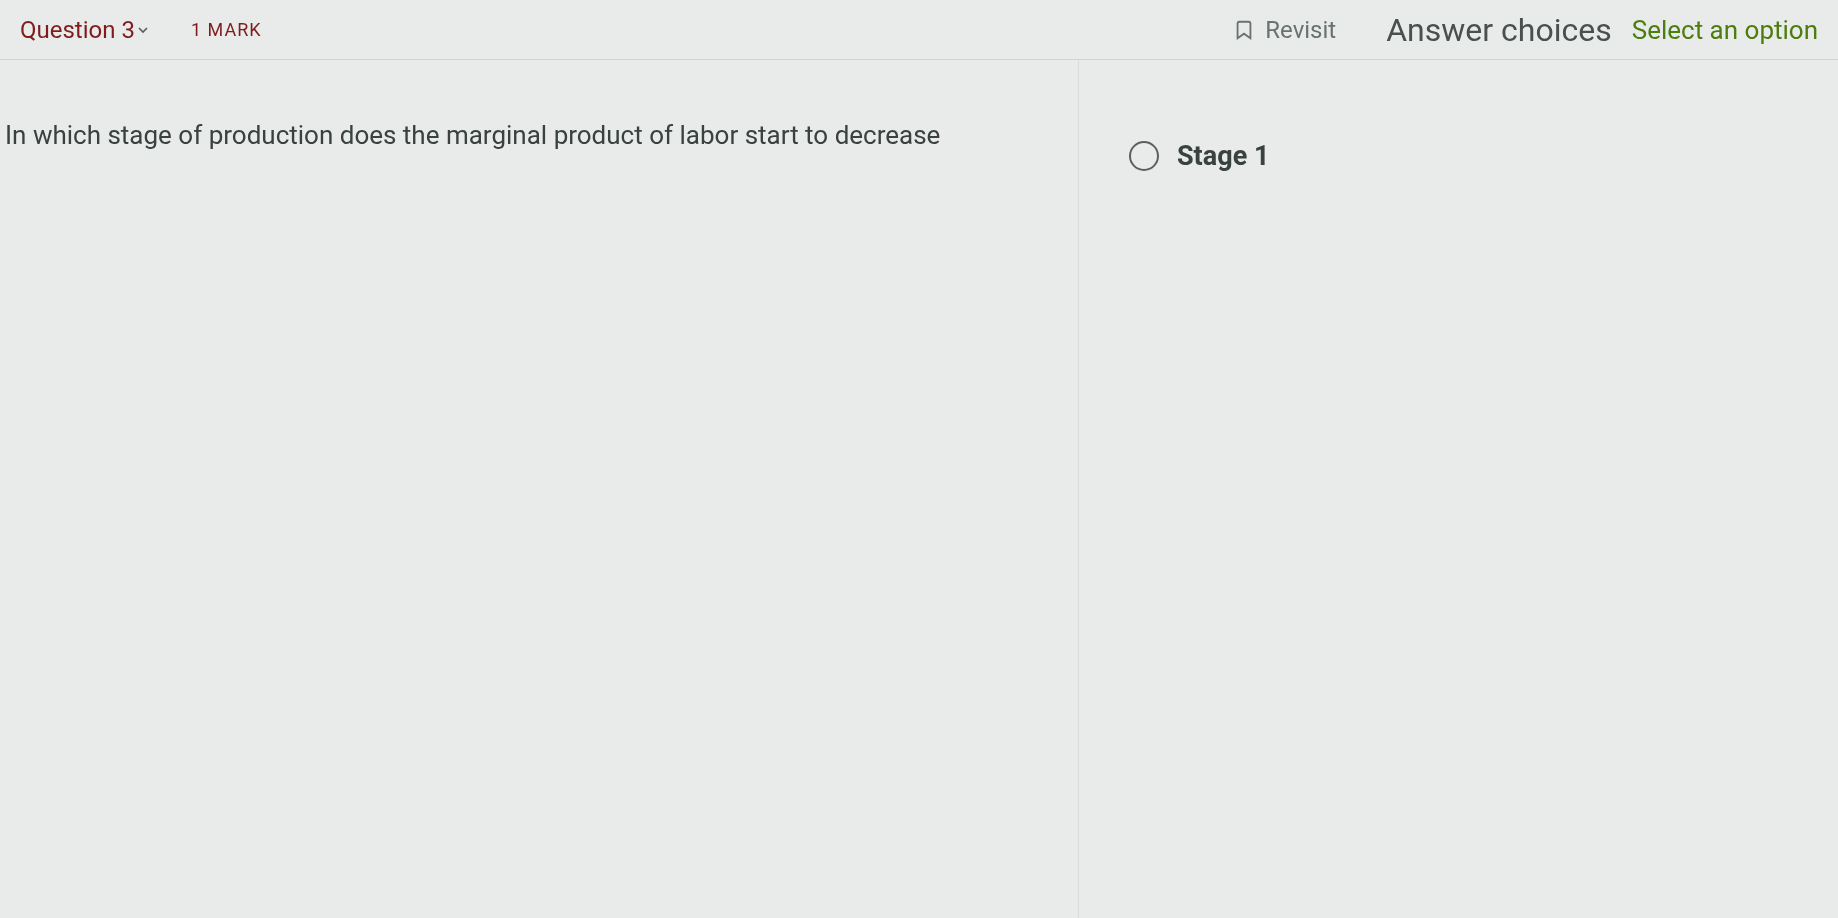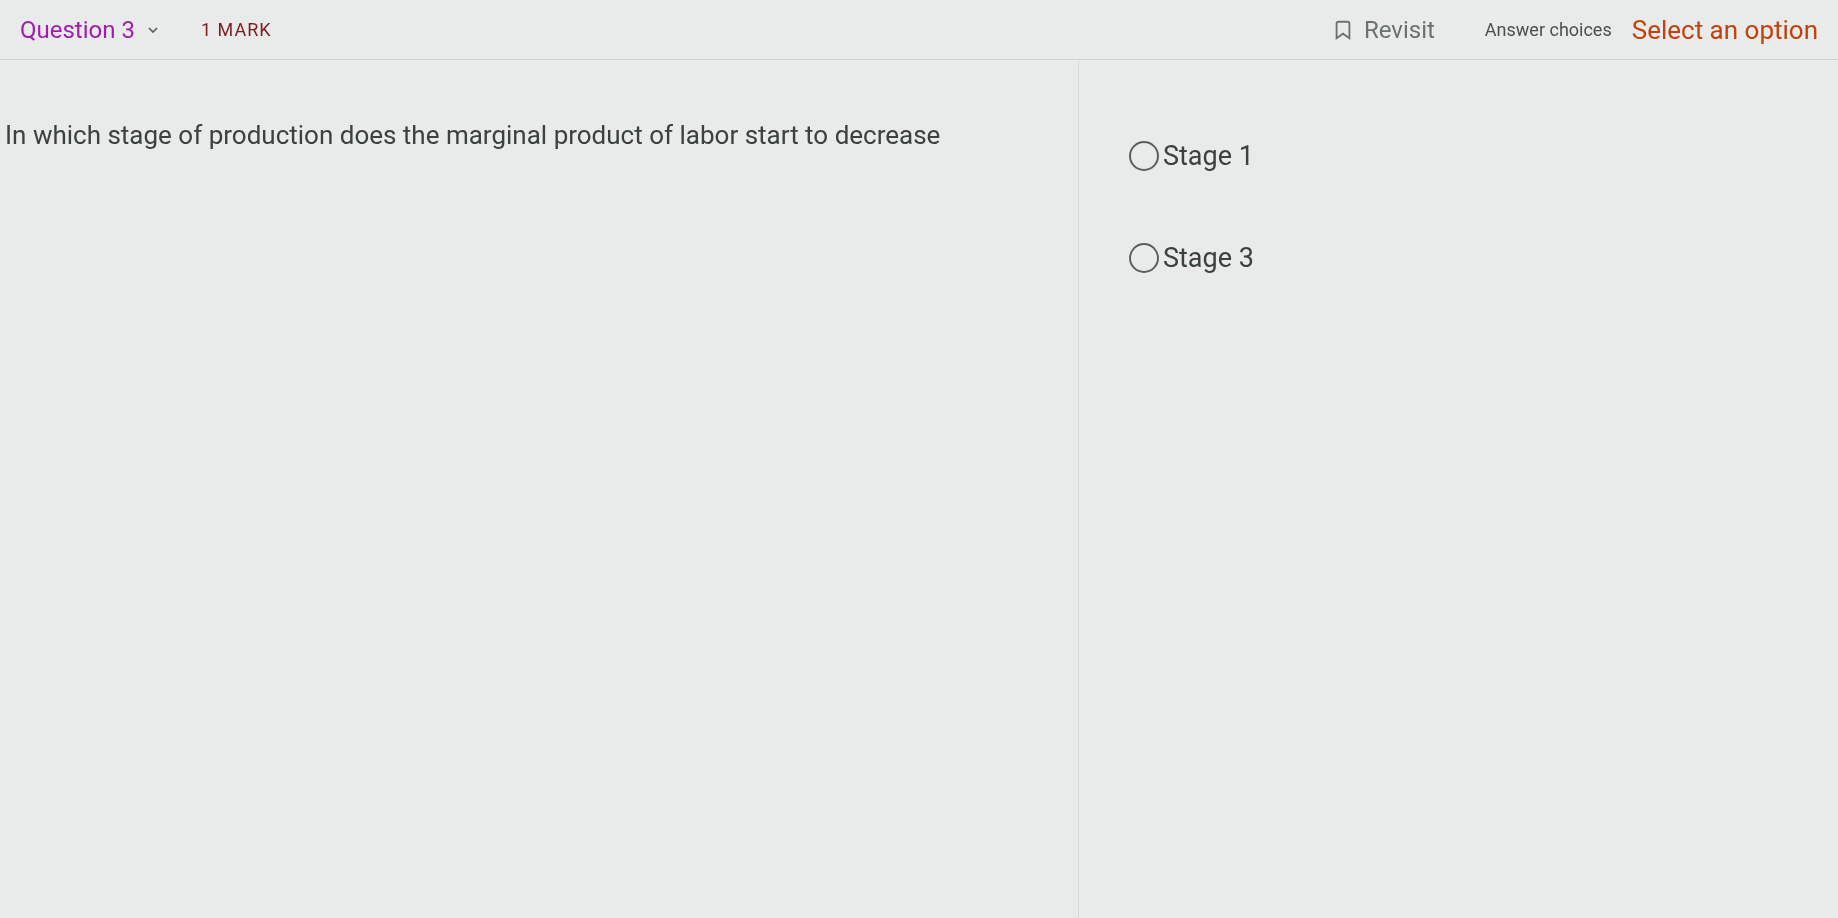"Question 3" .question-selector { color: #a21caf -> #7f1d1d; gap: 10px -> none }
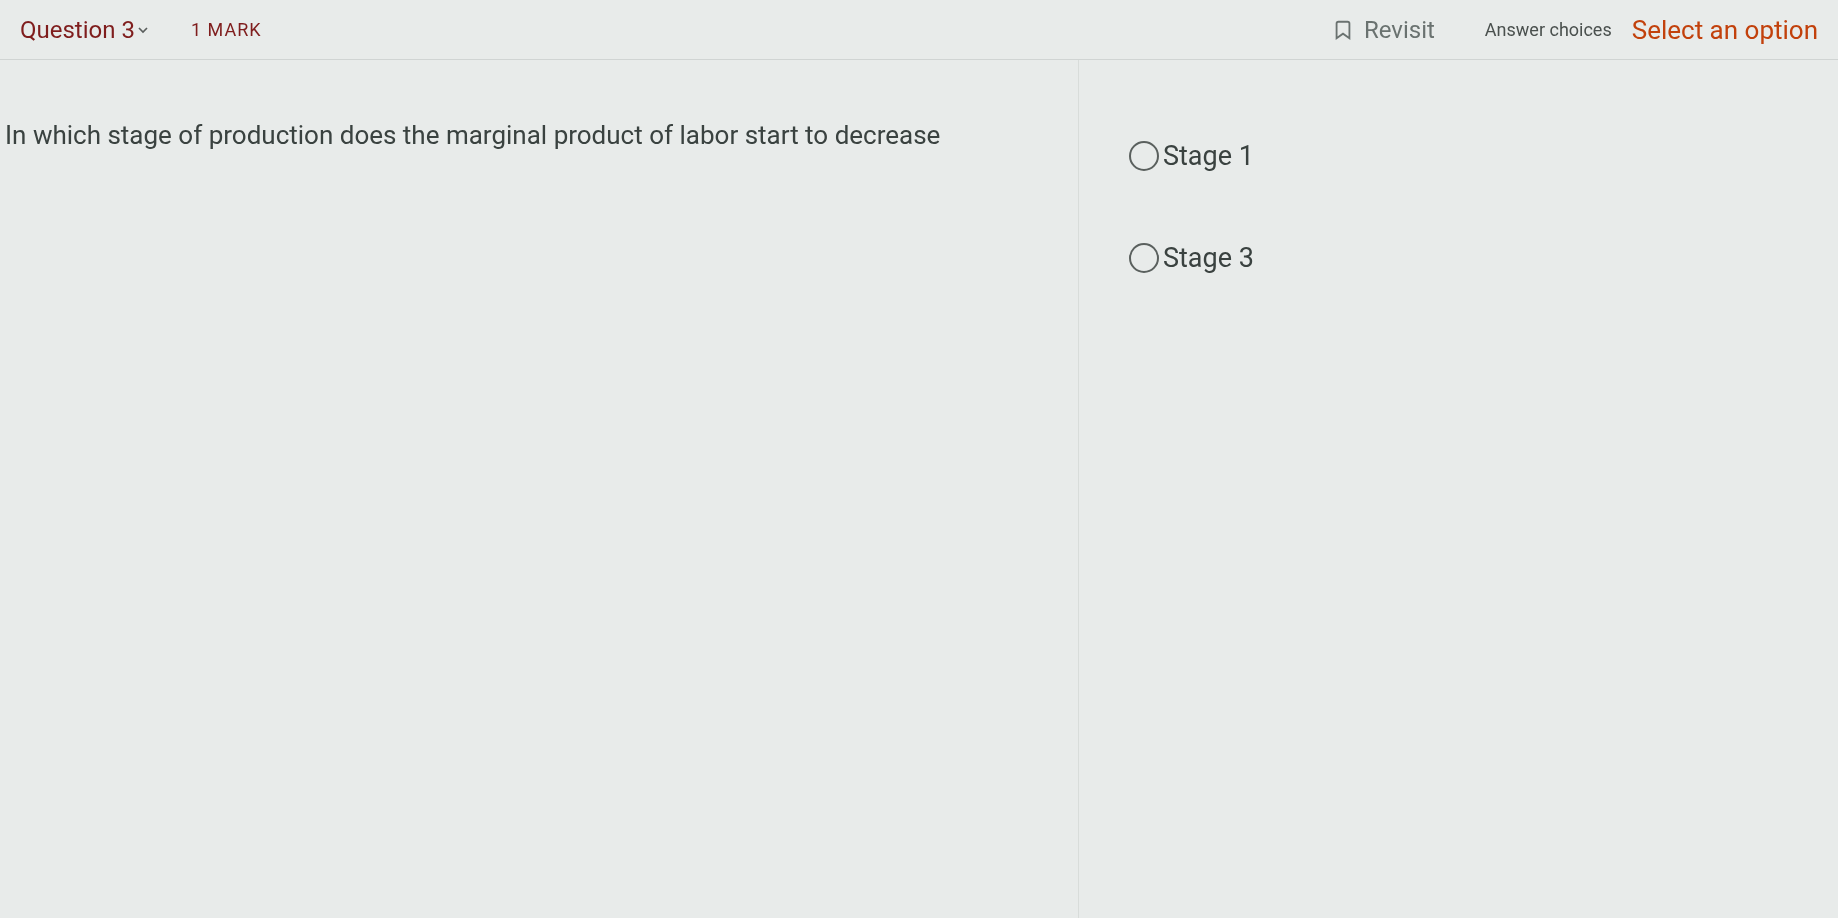"Answer choices" .answer-choices-label { font-size: 18px -> 32px }
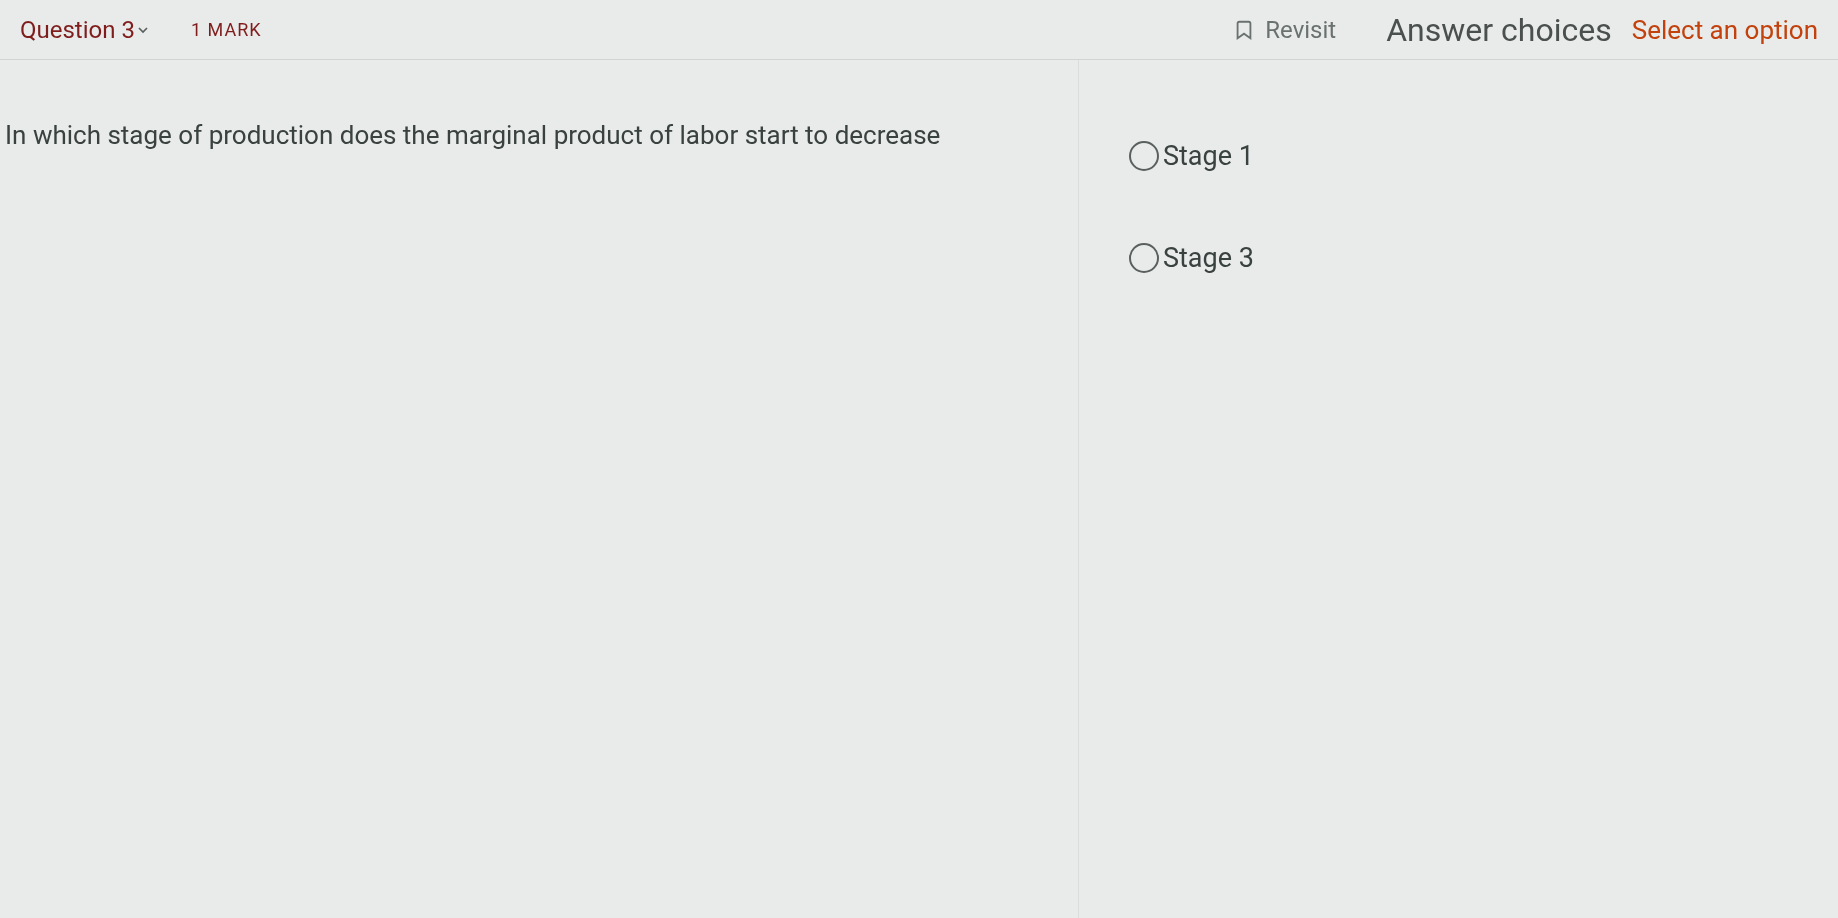"Select an option" .select-option-hint { color: #c2410c -> #4d7c0f }
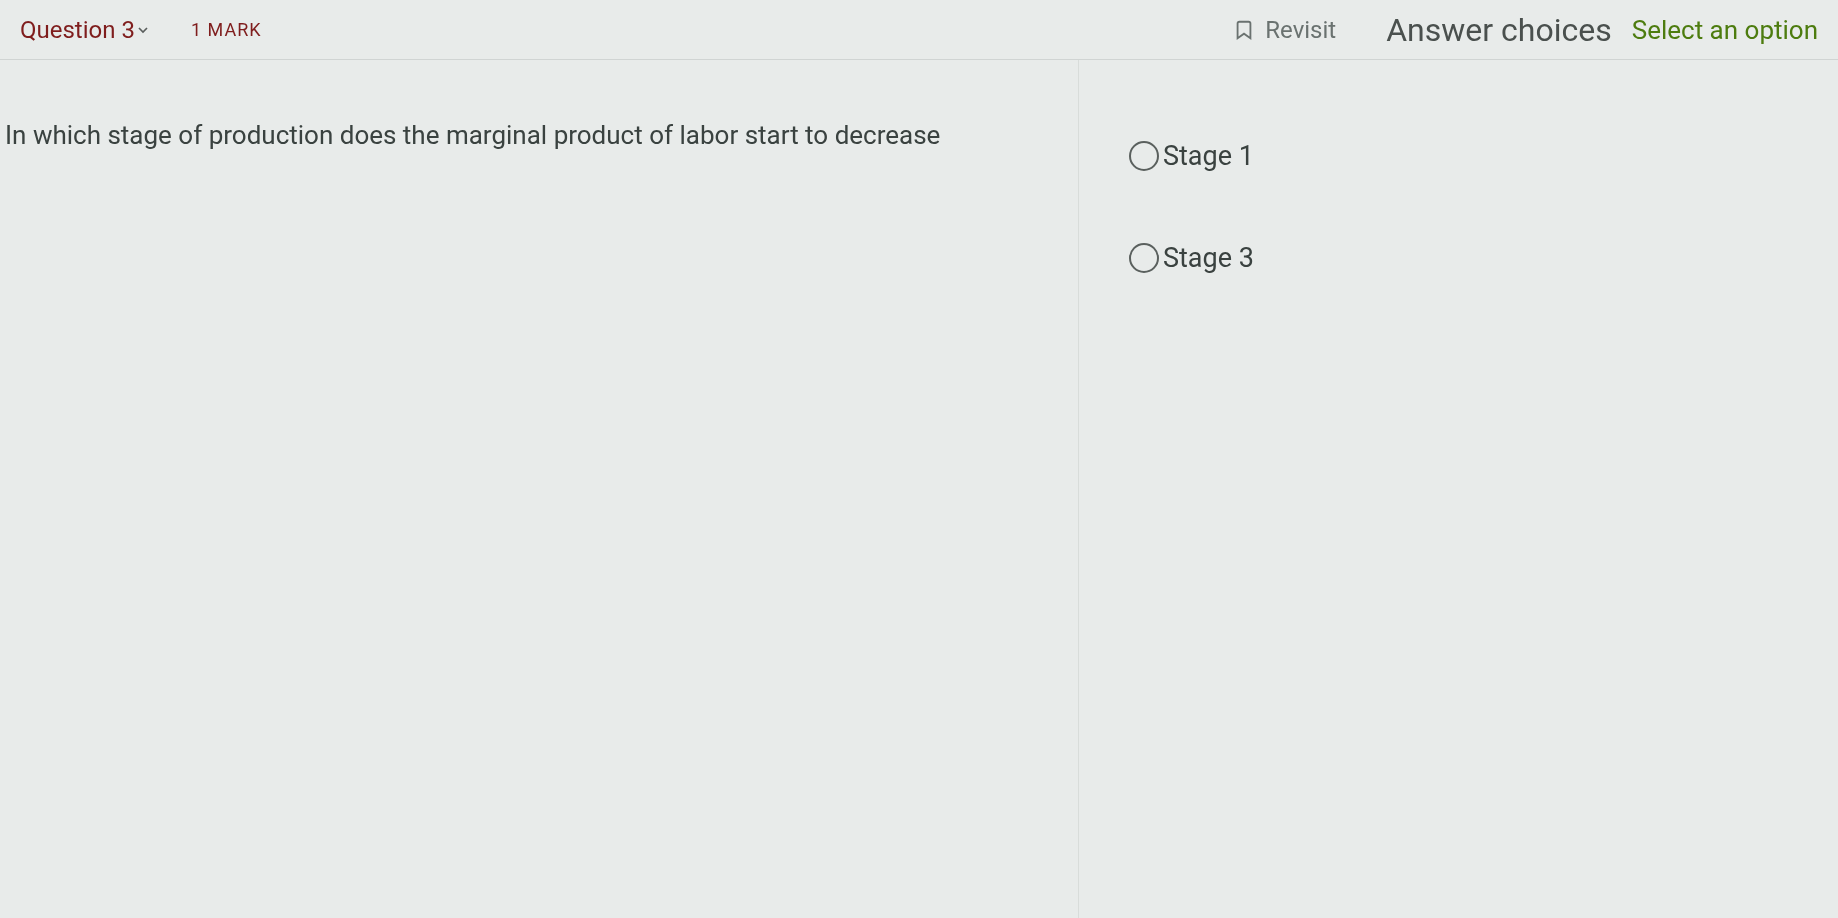"Stage 1" .answer-option { font-weight: none -> bold; gap: 4px -> 18px }
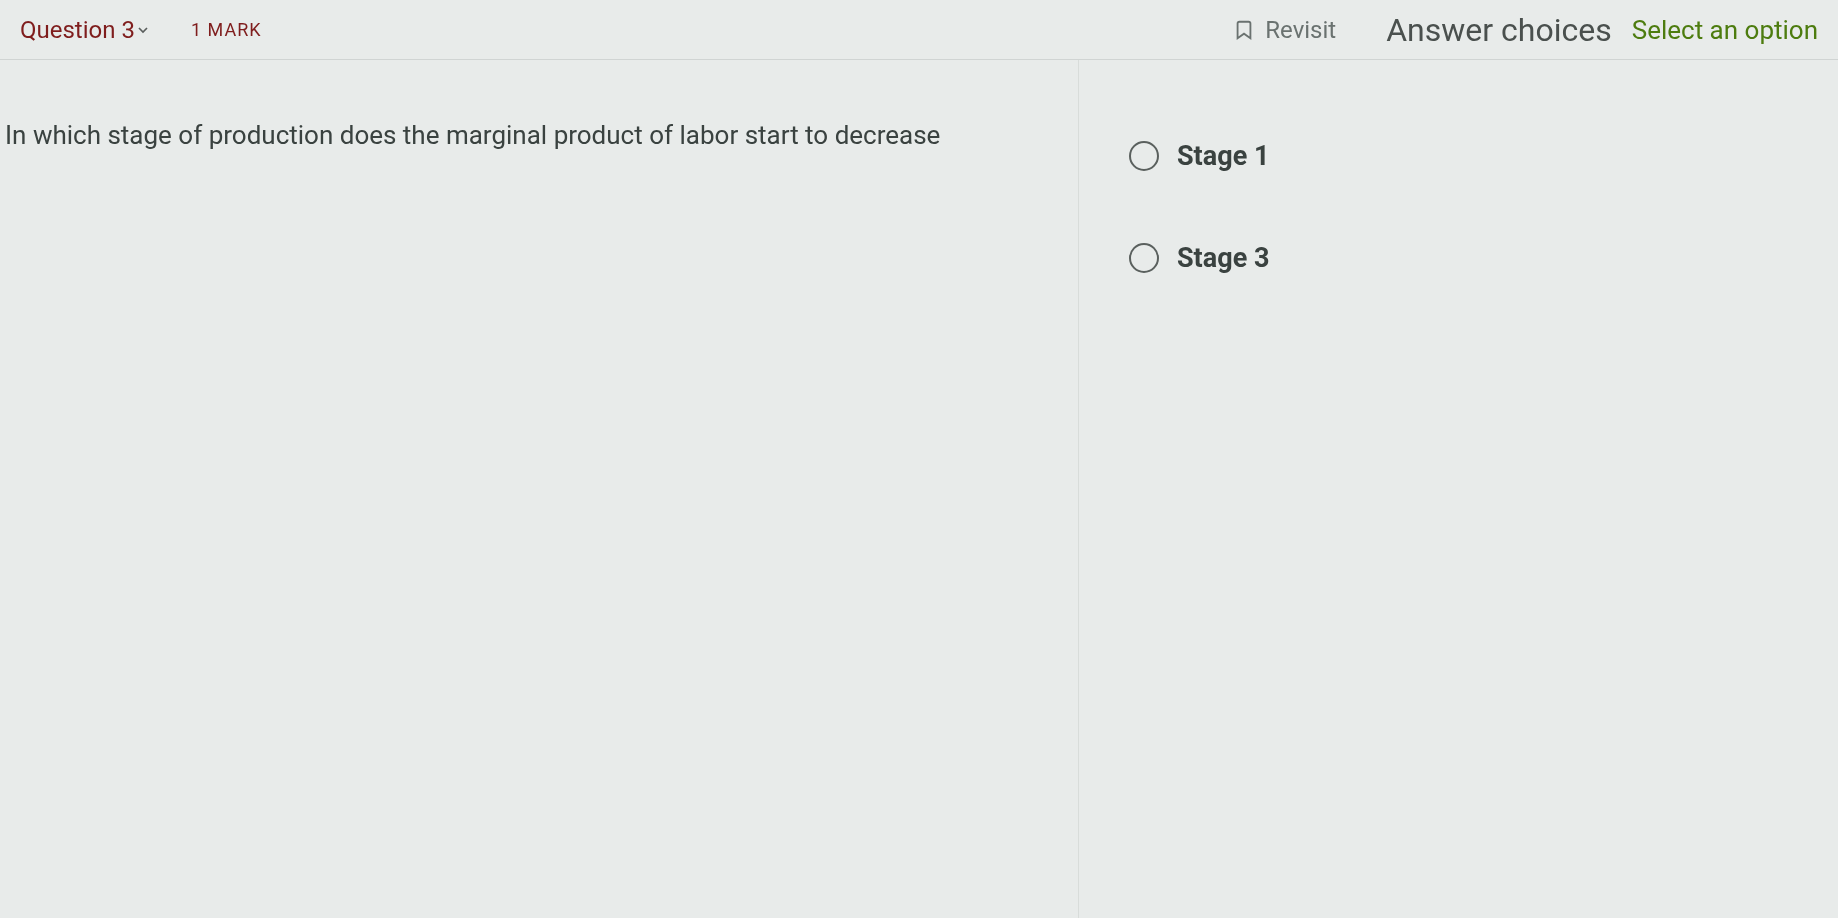"Stage 3" div.answer-option { html: <div> <div></div> <span>Stage 3</span> </div> -> none }
